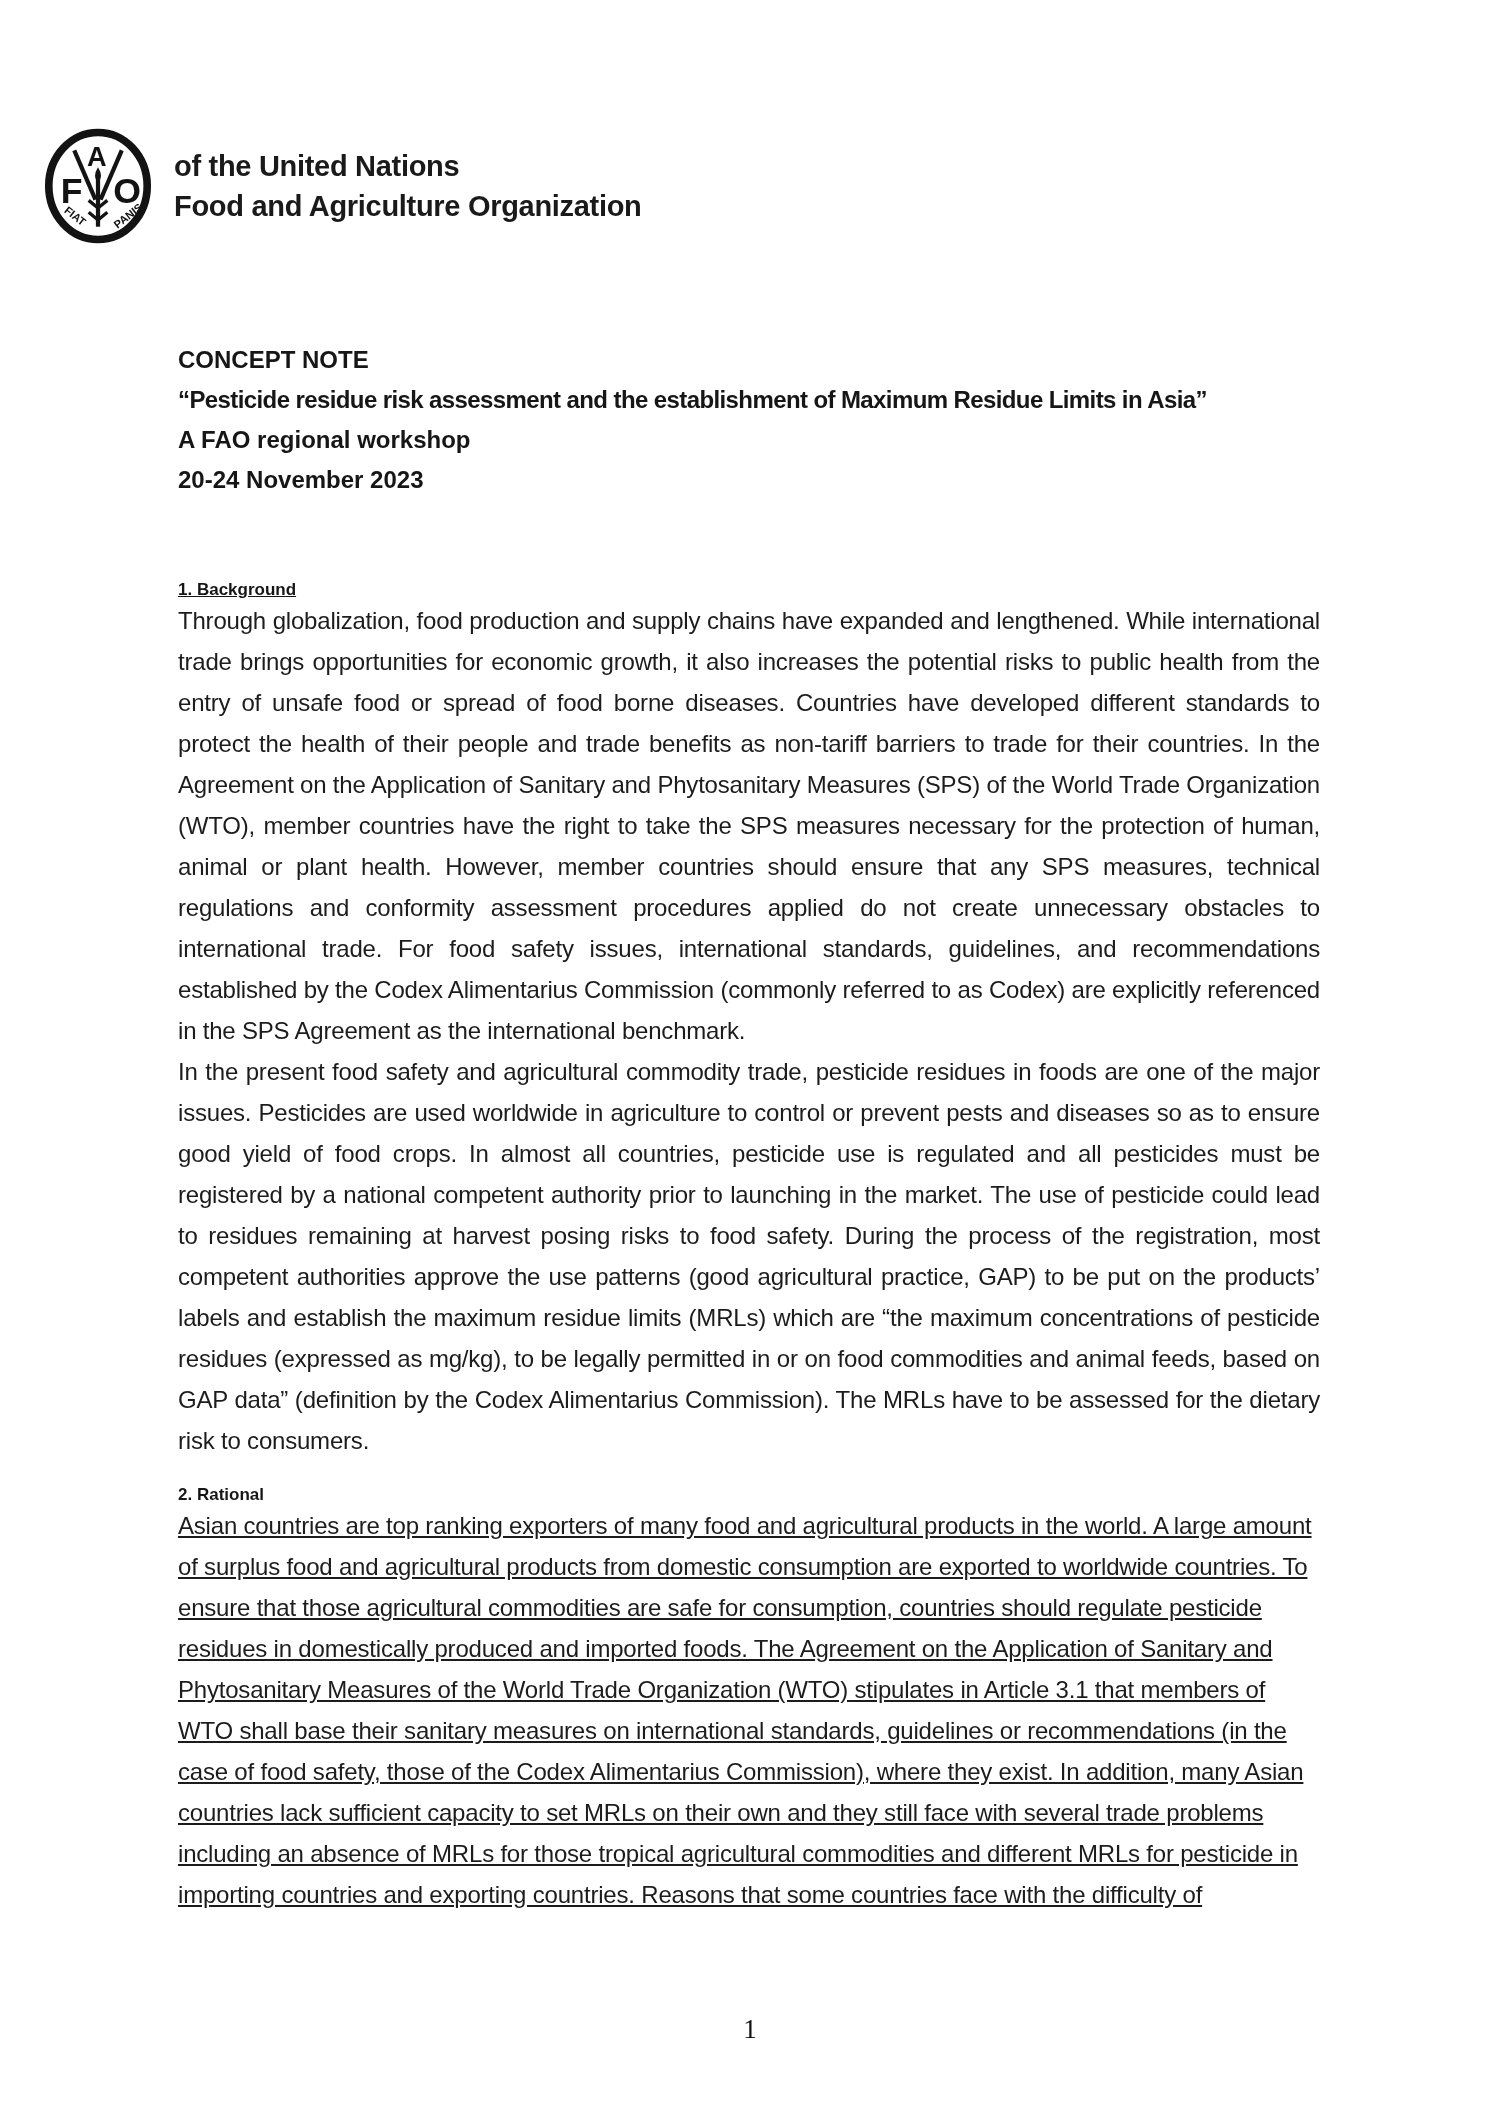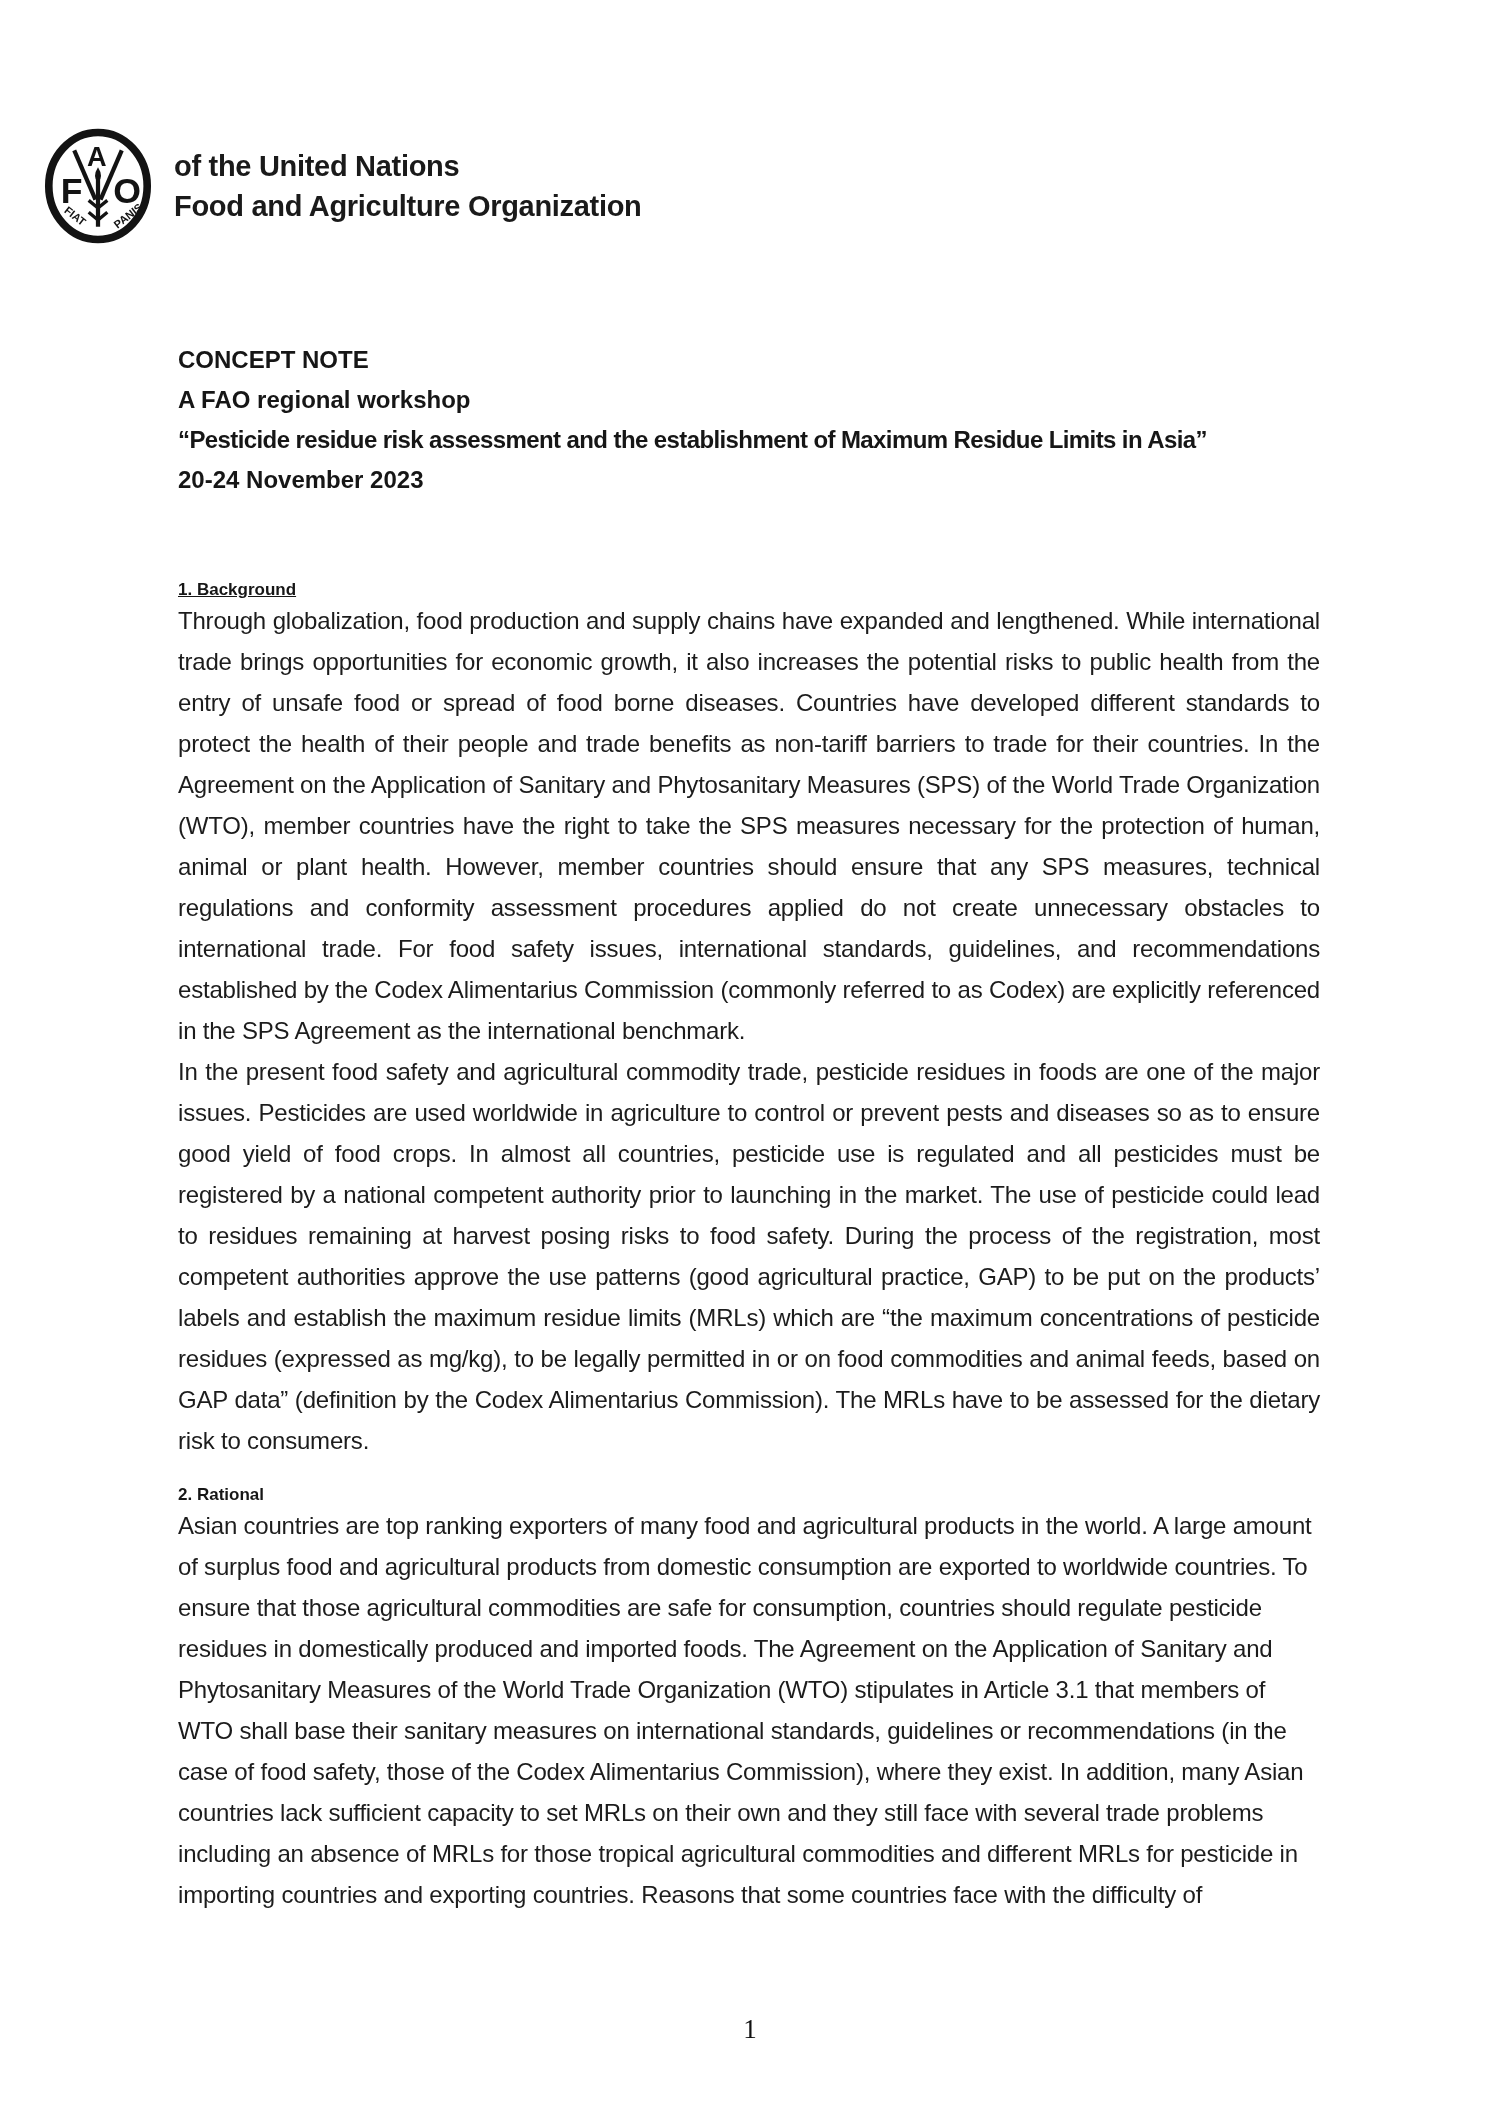"A FAO regional workshop" div.title-line { order: before "“Pesticide residue risk assessment and" -> after "“Pesticide residue risk assessment and" }
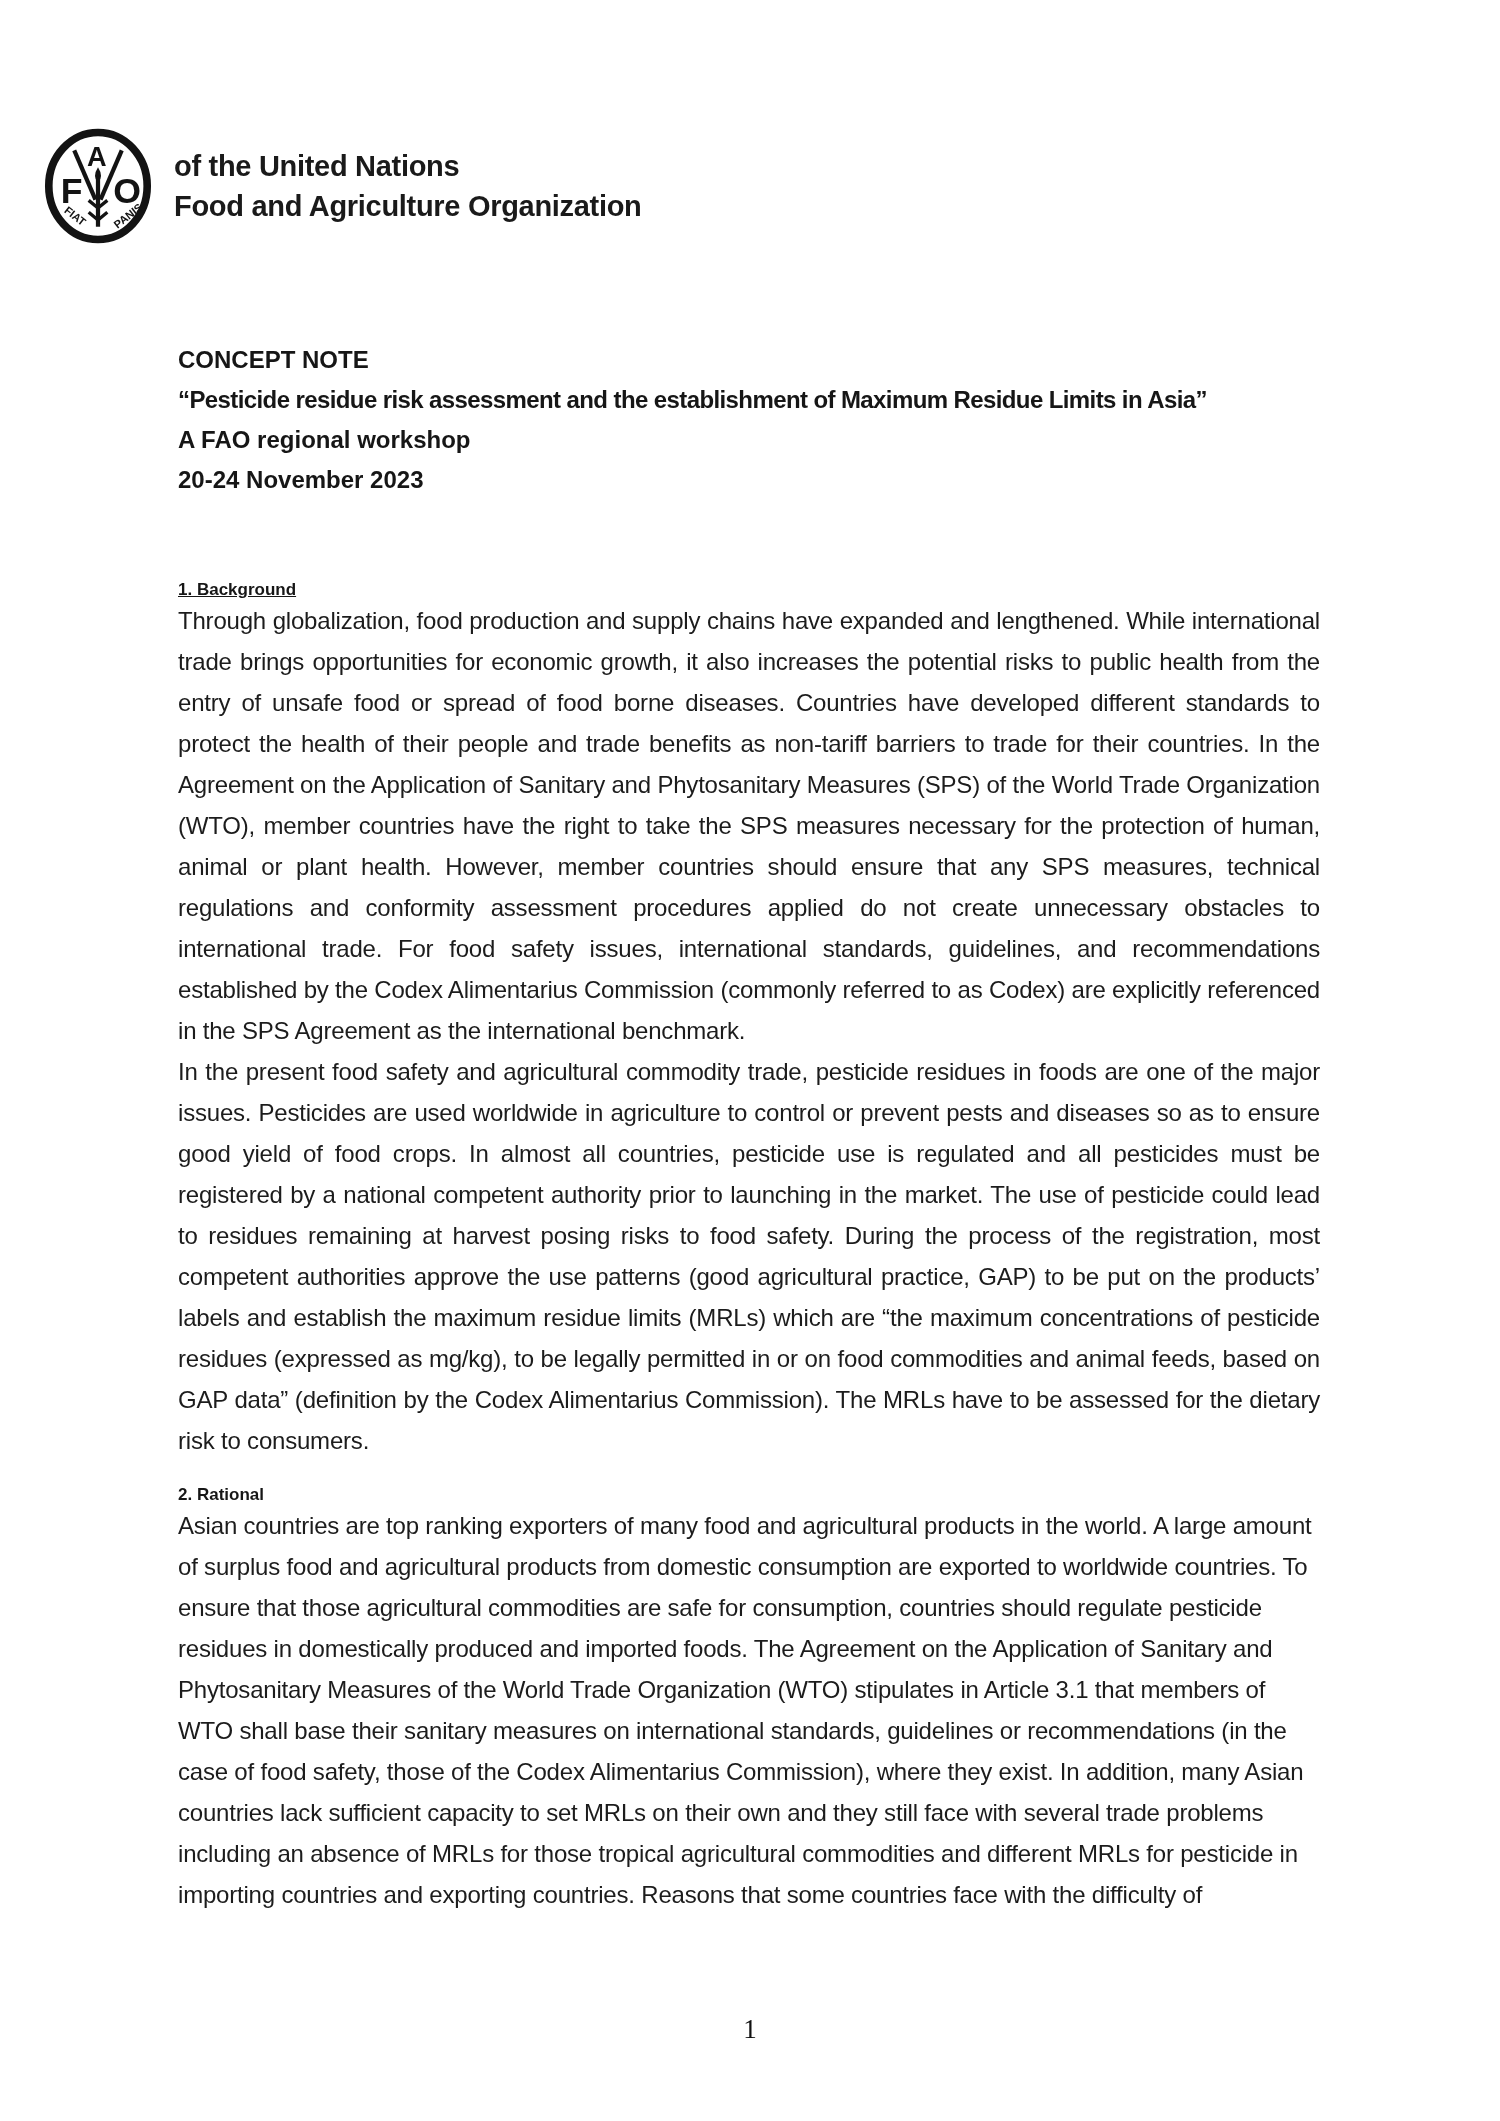"Asian countries are top ranking" .par-3 { text-decoration: none -> underline }
